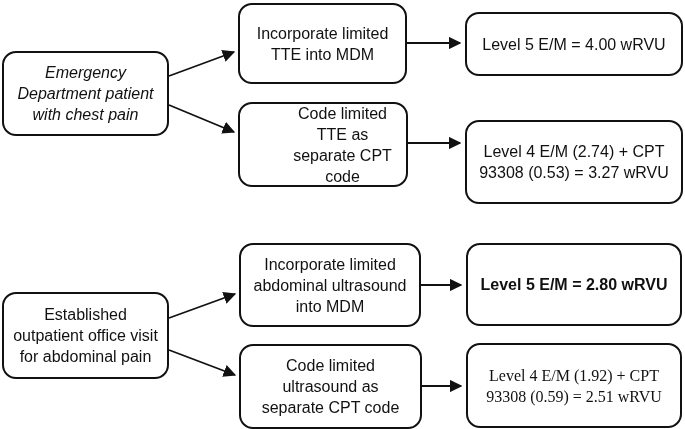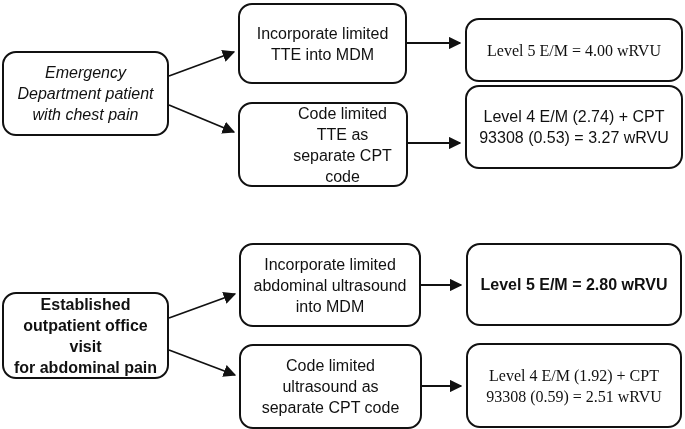"Level 5 E/M = 4.00" .box-d { font-family: Liberation Serif, serif -> none; top: 18px -> 12px }
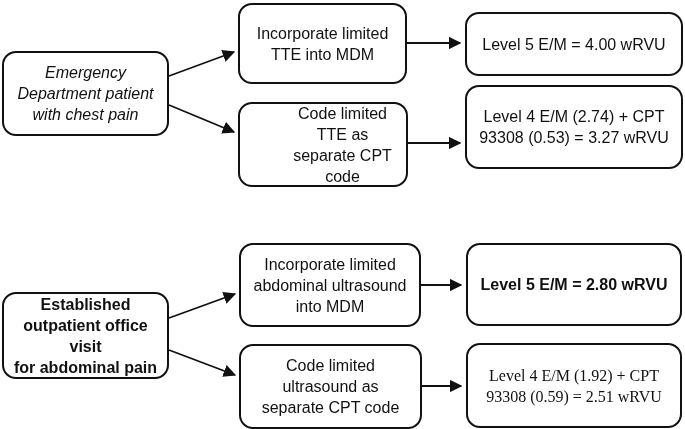"Level 4 E/M (2.74) +" .box-e { top: 85px -> 120px }
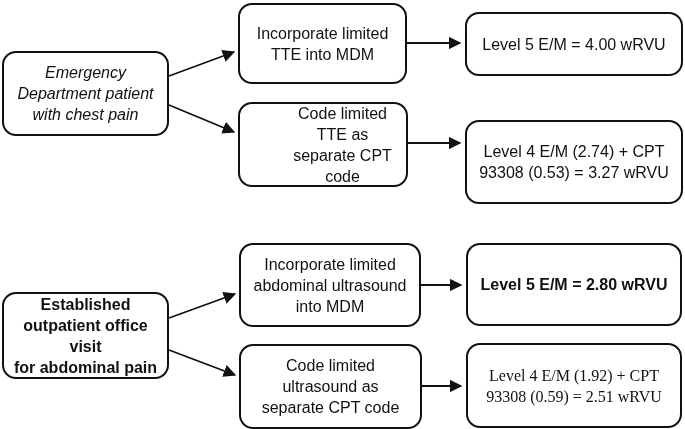"Established" .box-f { font-weight: bold -> none }
